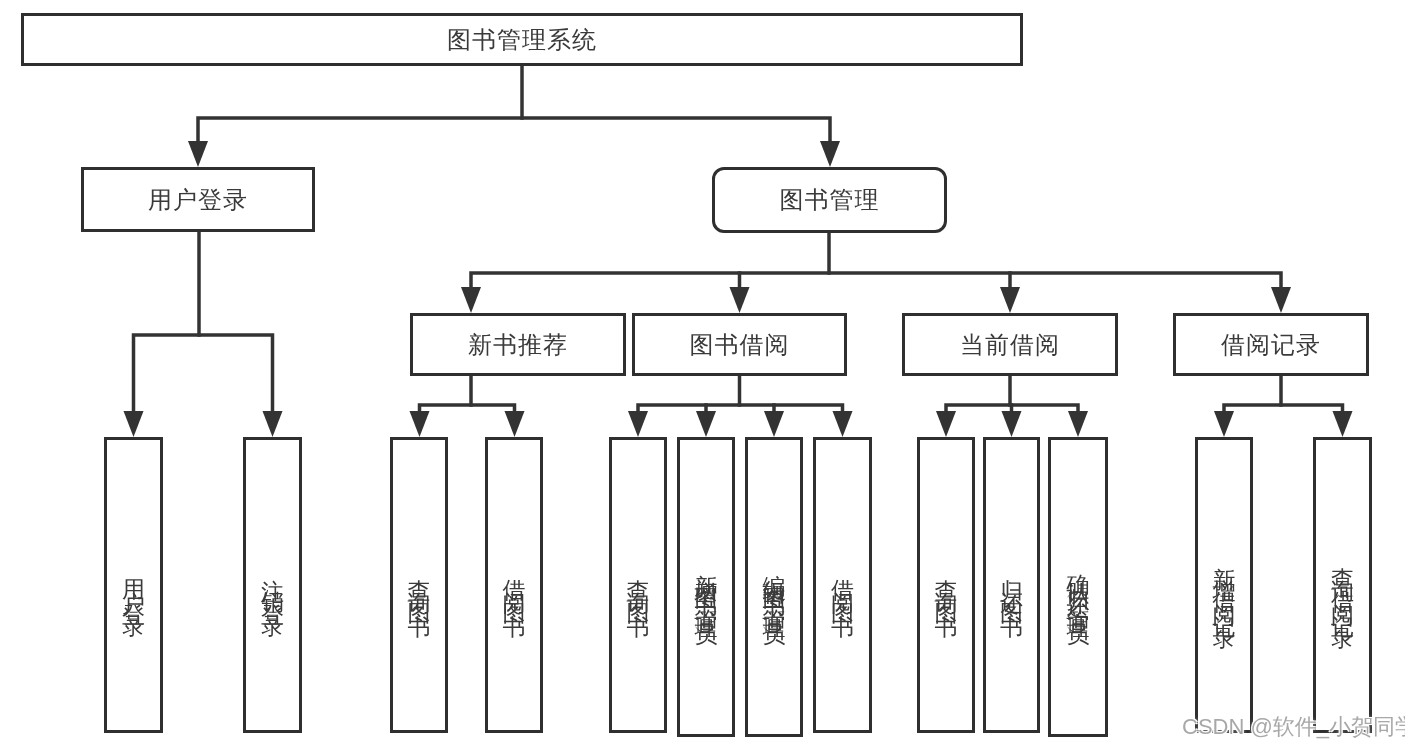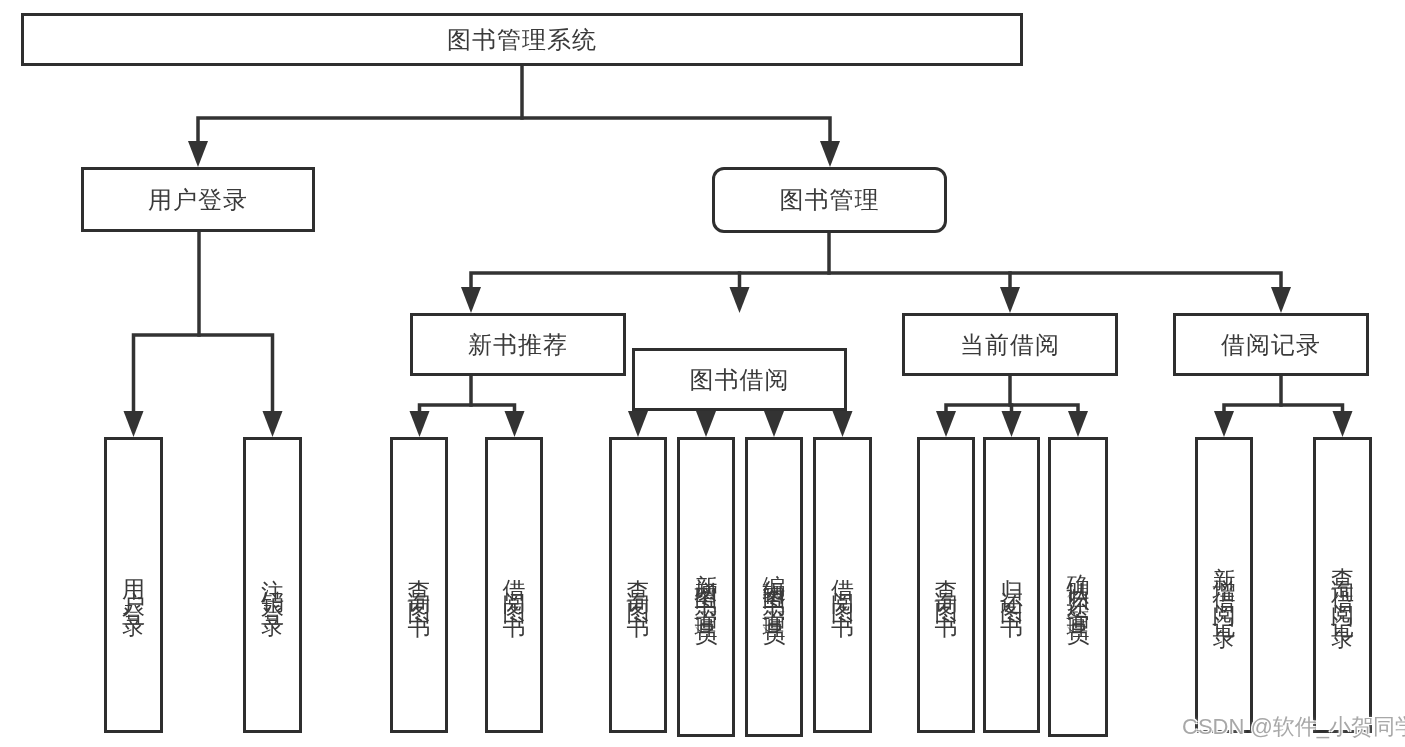"图书借阅" div.box { margin-top: 35px -> none }
